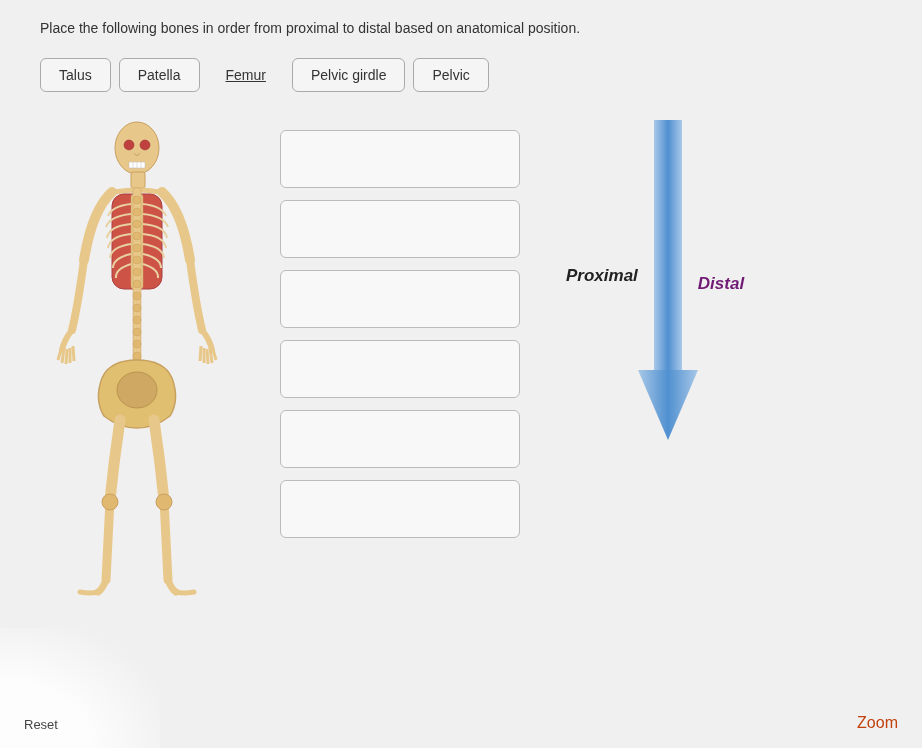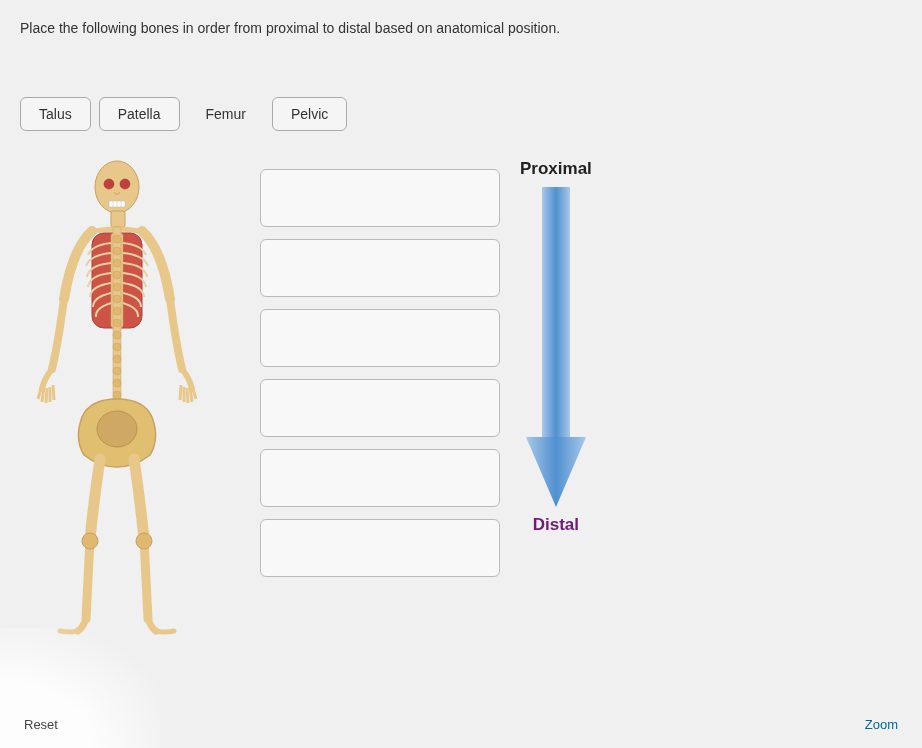"Place the following bones in" .page { padding: 20px 20px -> 20px 40px }
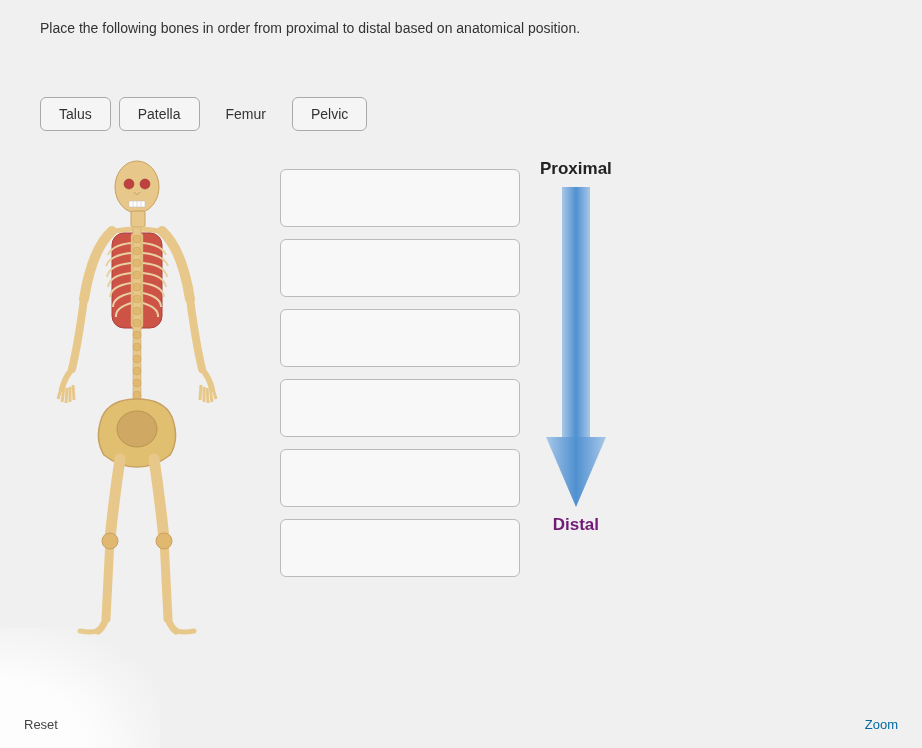"Talus" .bone-chip { margin-top: 39px -> none }
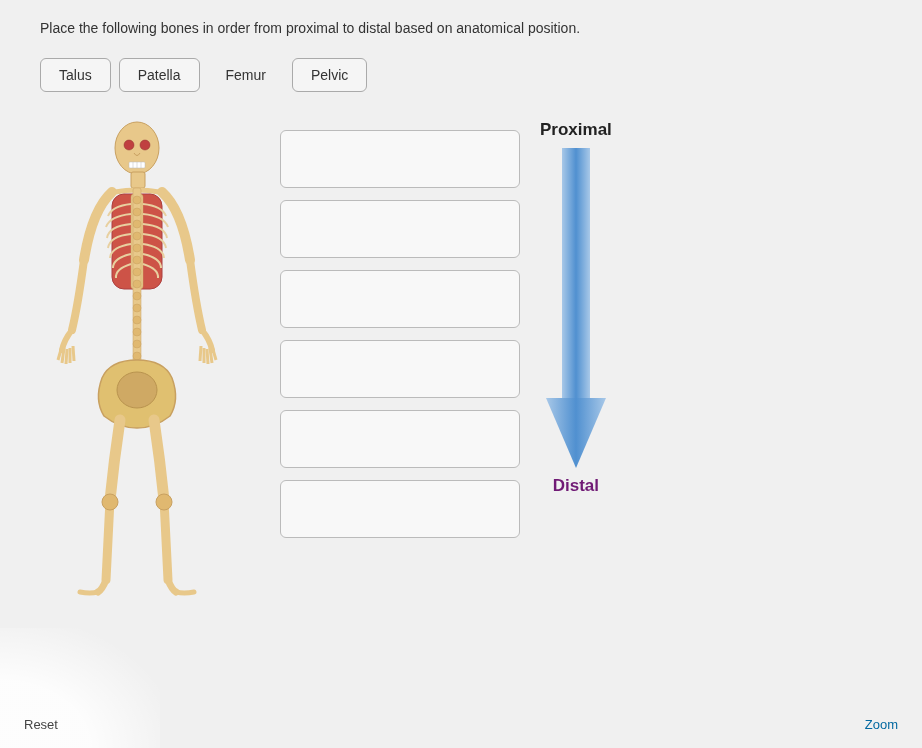"Femur" .bone-chip.no-border { text-decoration: none -> underline }
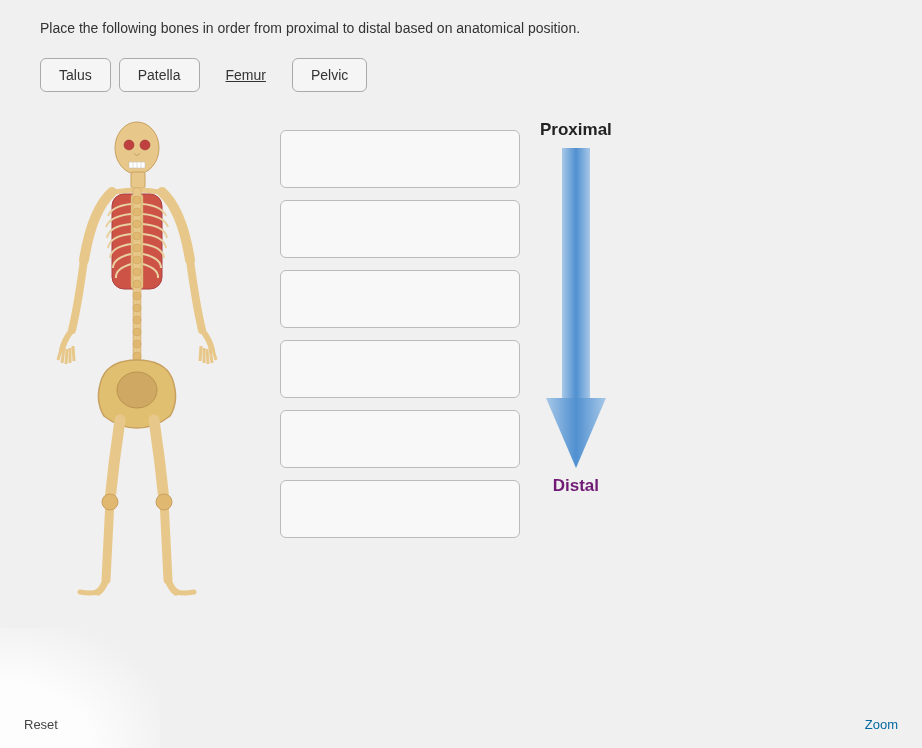"Pelvic girdle" div.bone-chip { html: none -> <div>Pelvic girdle</div> }
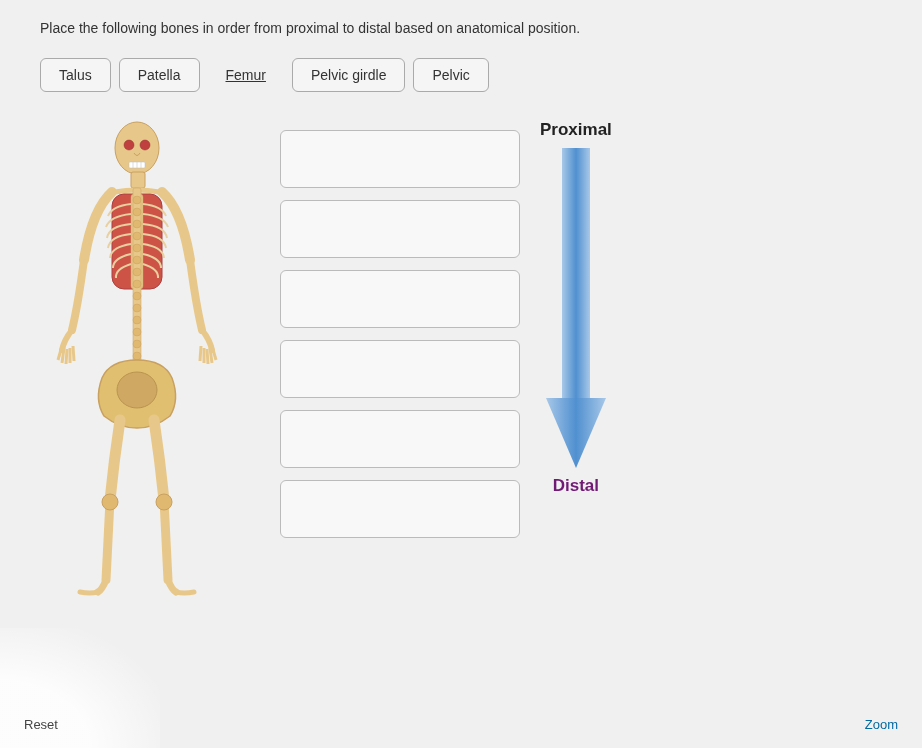"Proximal" .arrow-column { flex-direction: column -> row; font-style: none -> italic; margin-left: 20px -> 46px }
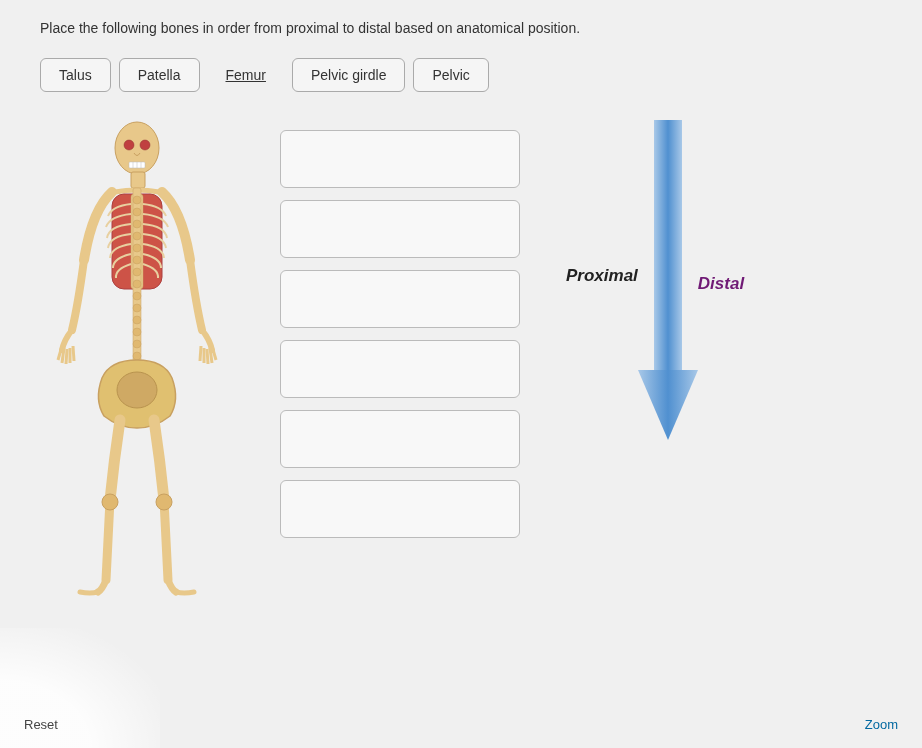"Zoom" .zoom-label { color: #0369a1 -> #c2410c; font-size: 13px -> 16px }
